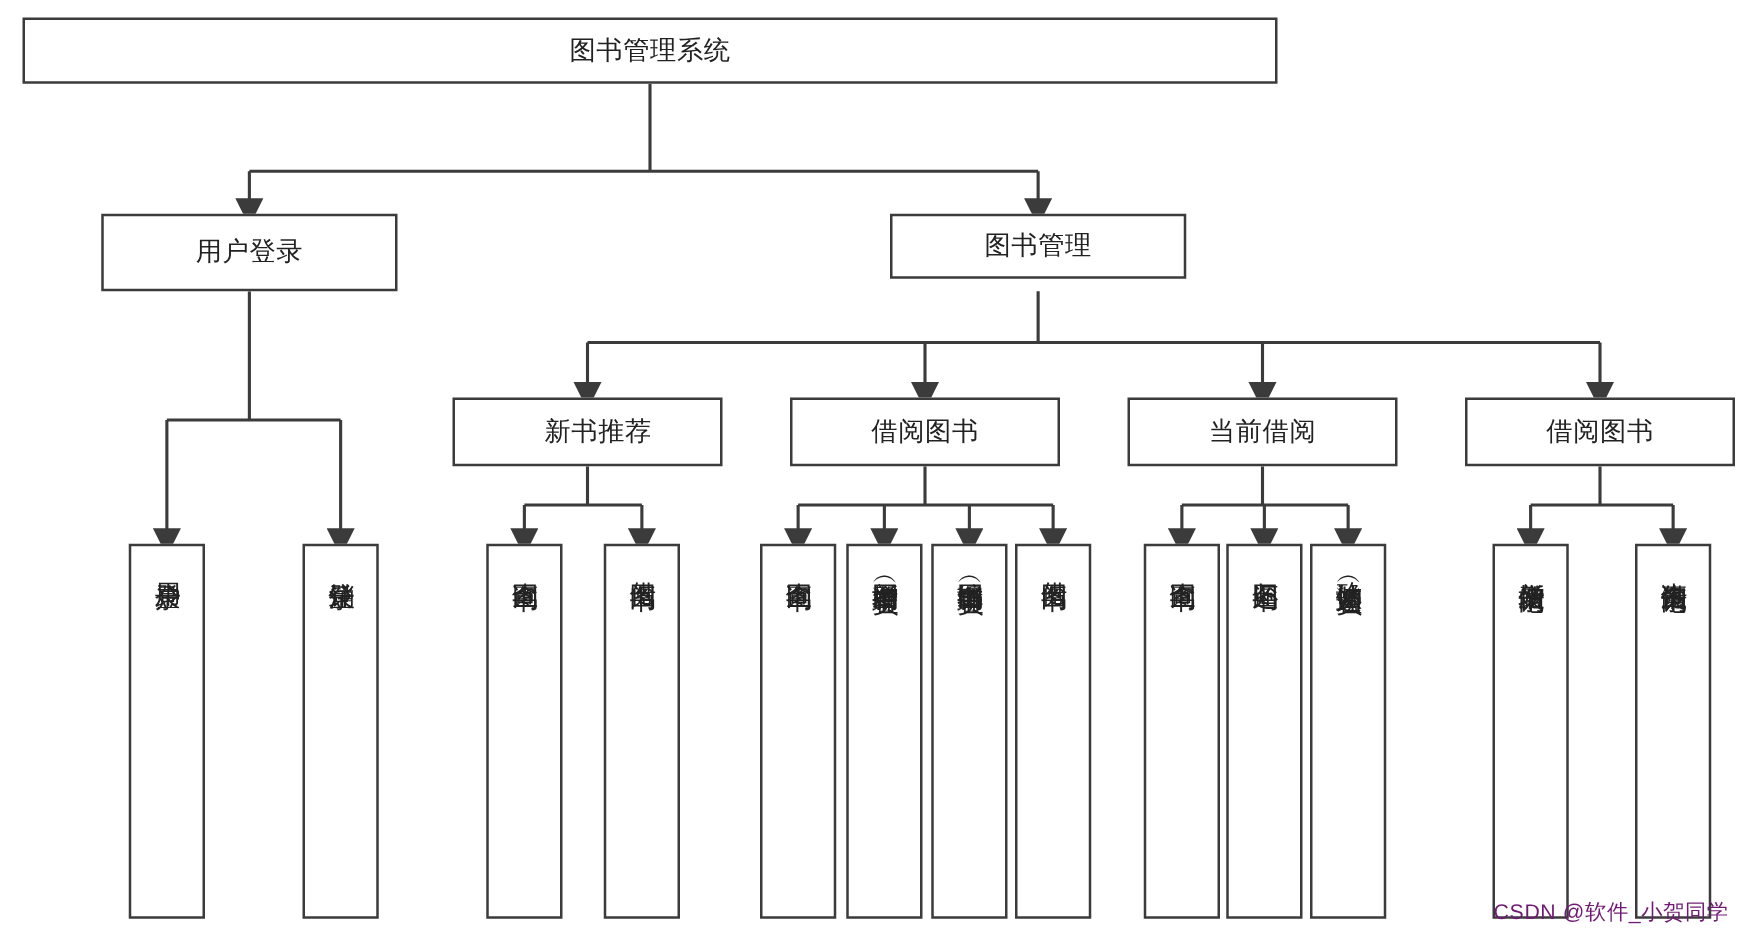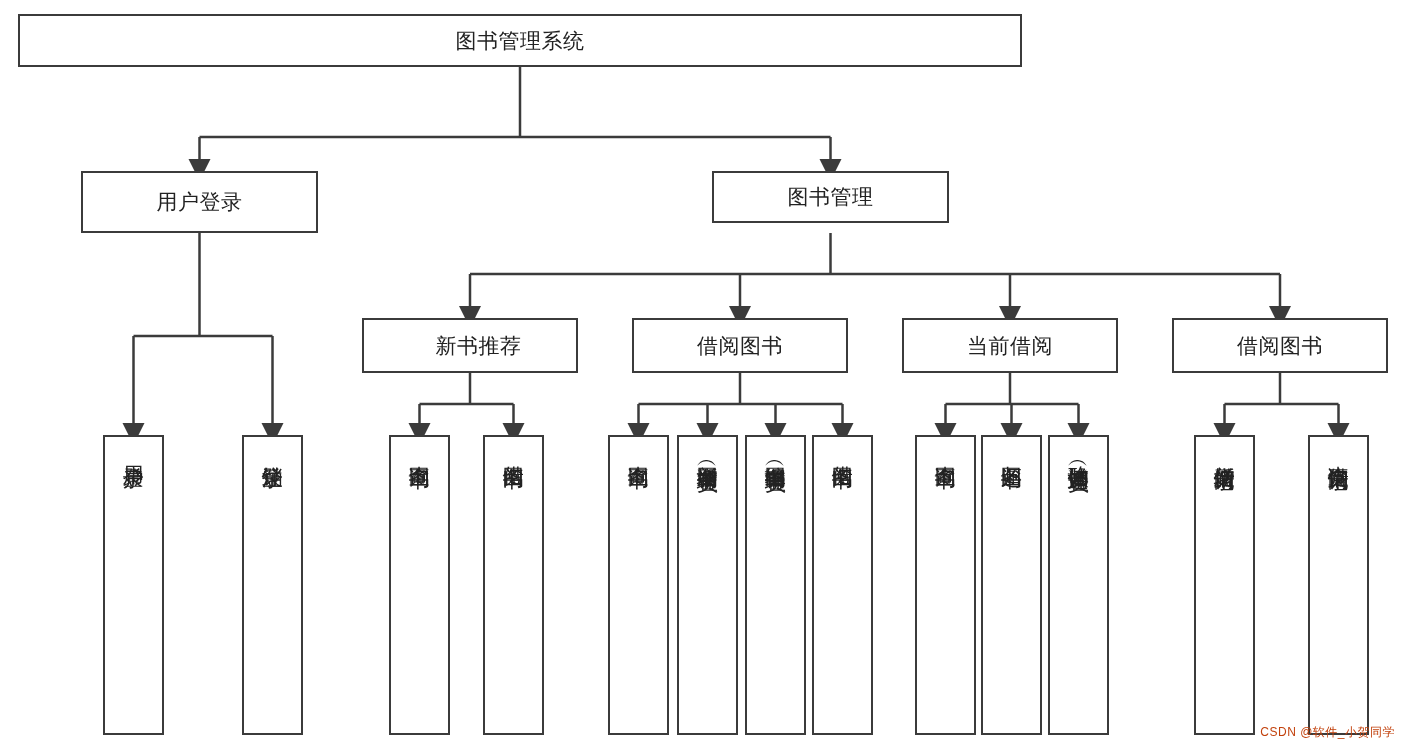"CSDN @软件_小贺同学" .watermark { color: #c2410c -> #701a75; font-size: 12px -> 17px; right: 10px -> 22px }
